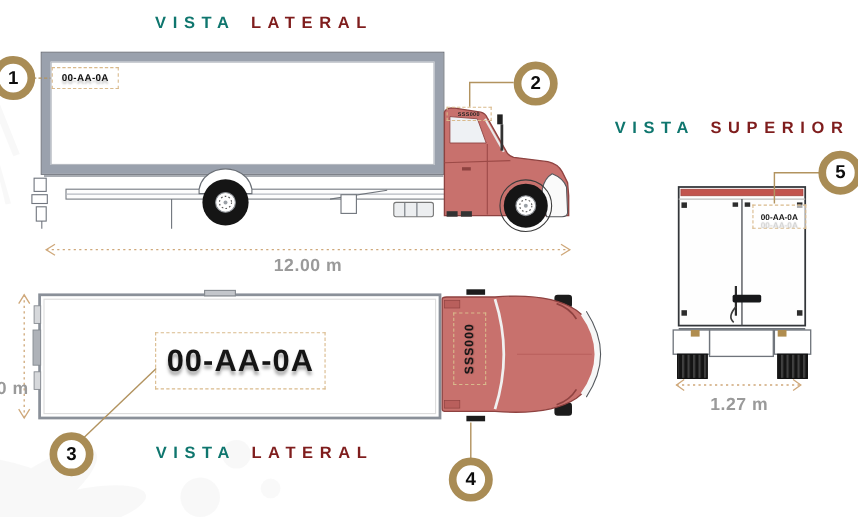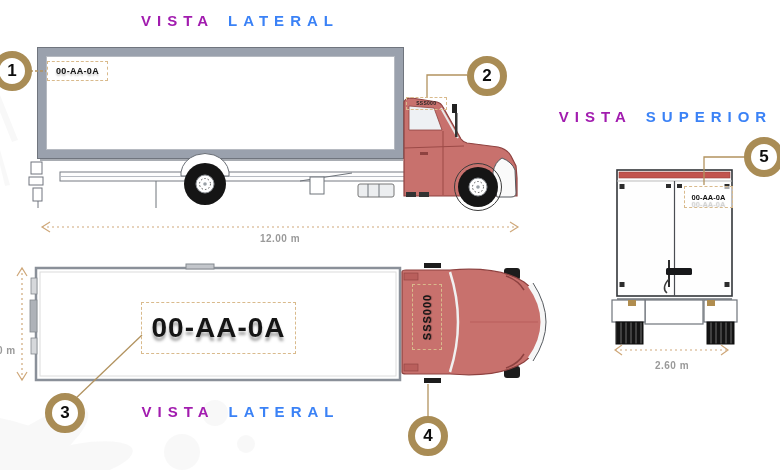"VISTA" .vtitle .w1 { color: #a21caf -> #0f766e }
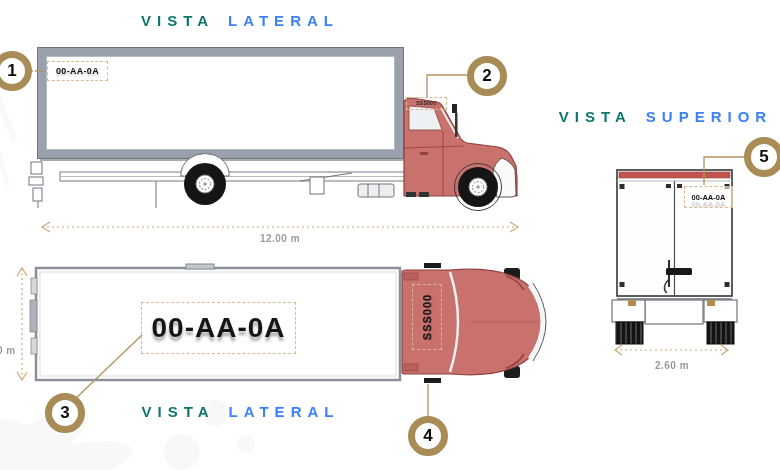"LATERAL" .vtitle .w2 { color: #3b82f6 -> #7f1d1d }
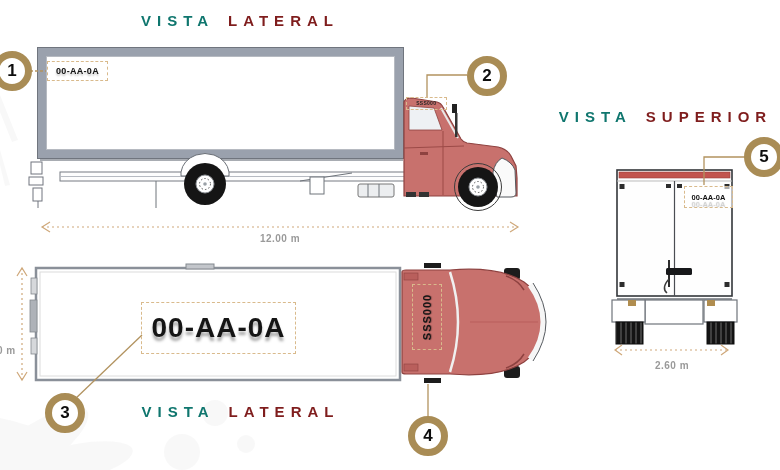"12.00 m" .dim-text { font-size: 10px -> 16px }
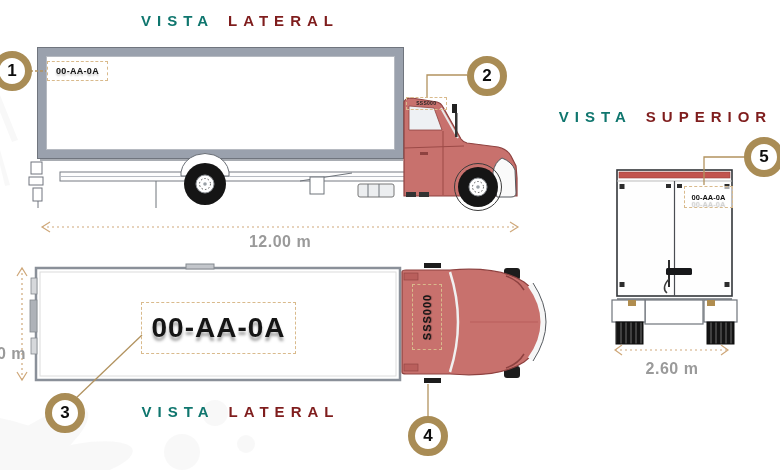"2.60 m" div.dim-text { text: 2.60 -> 1.27 }
